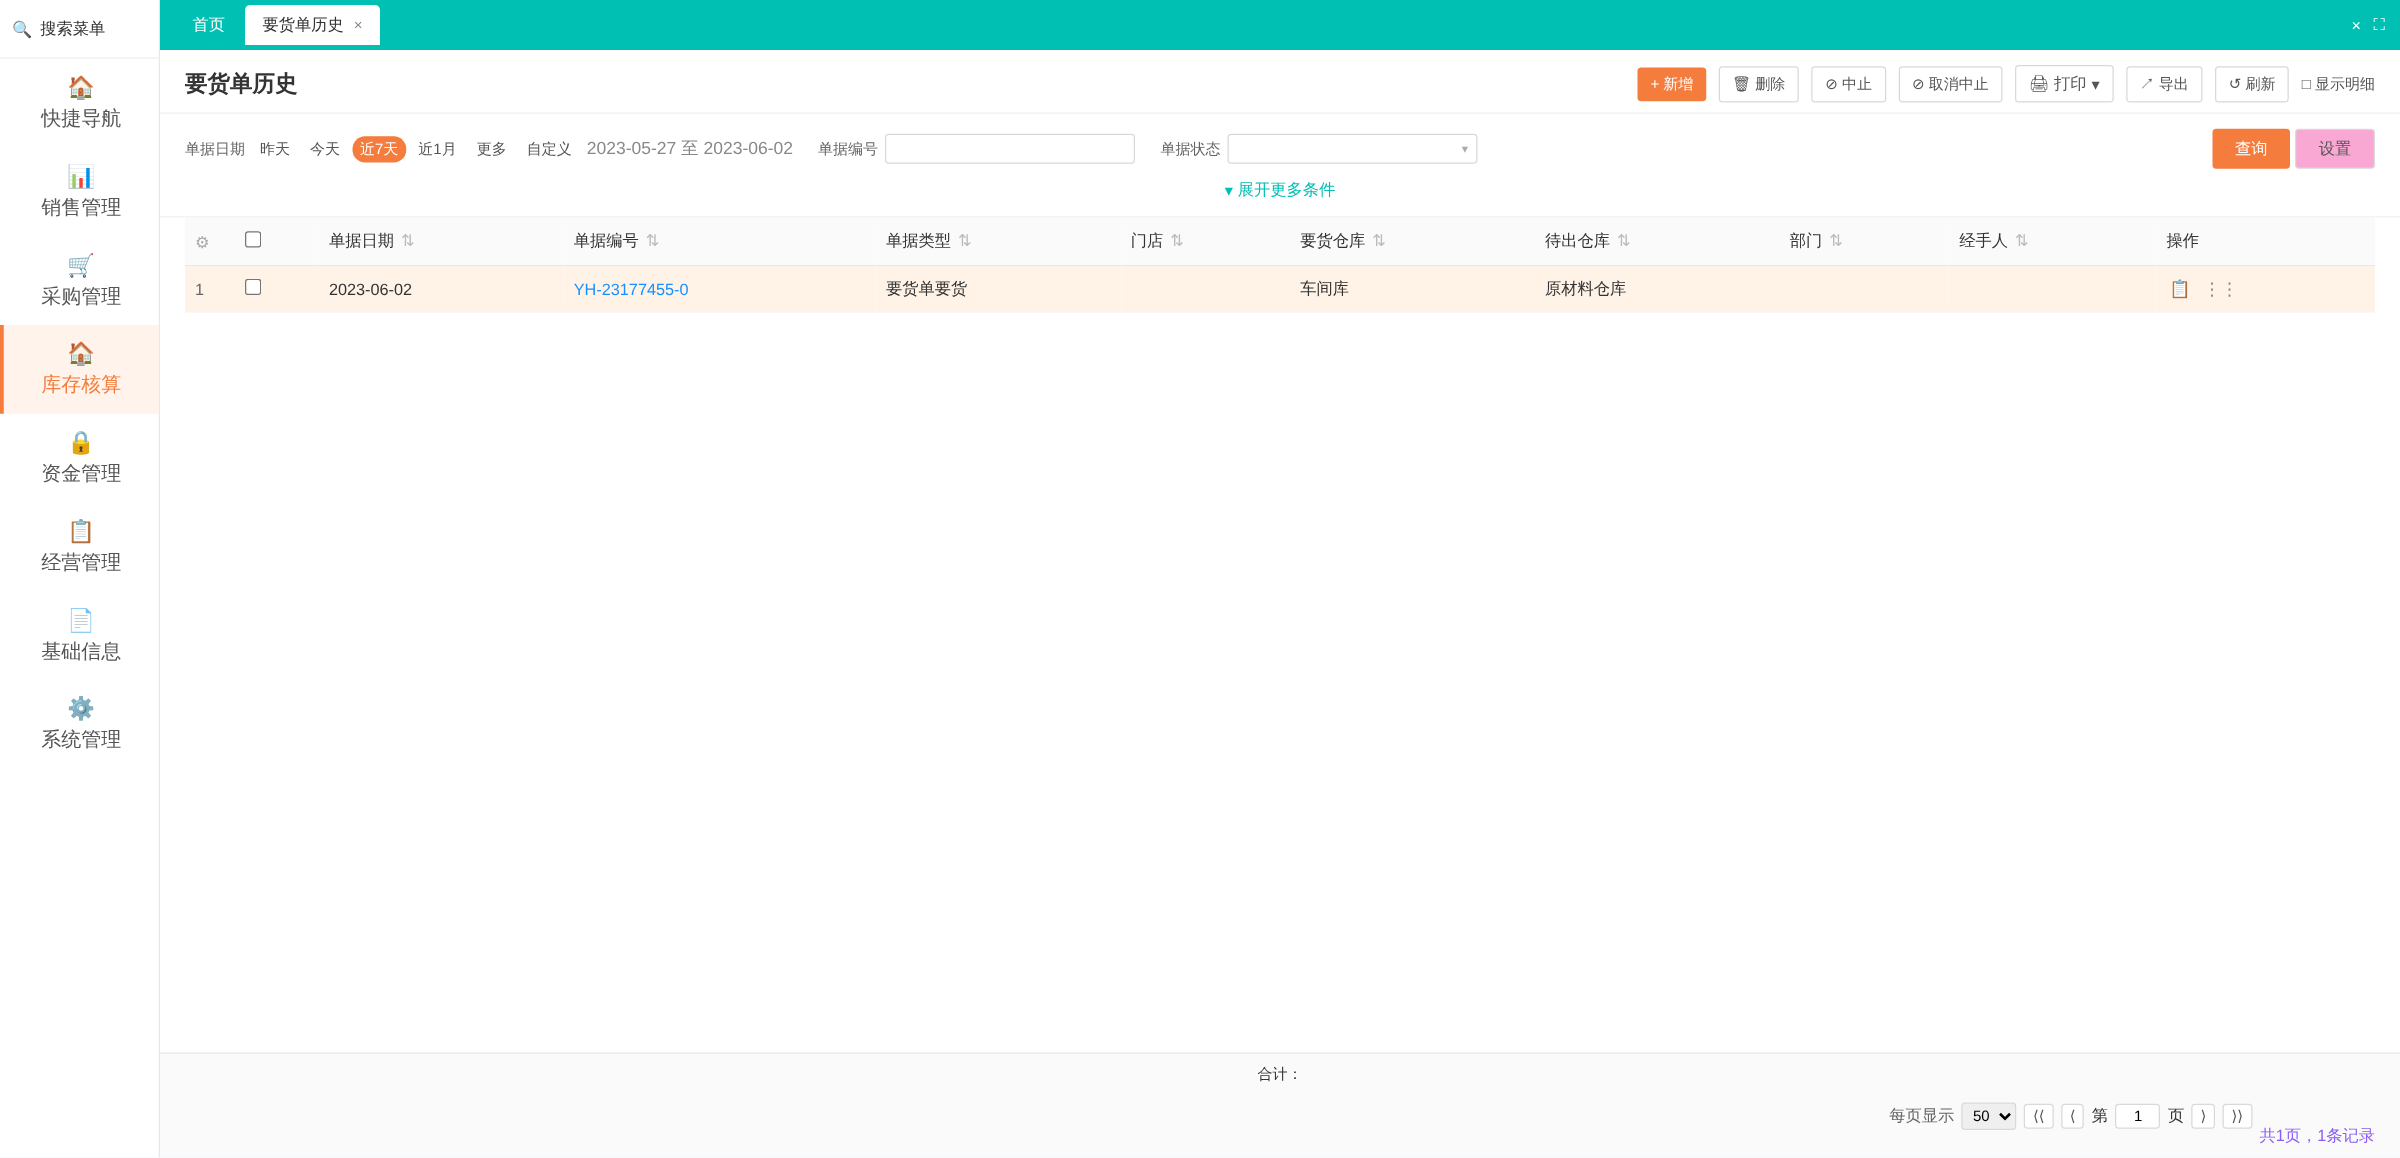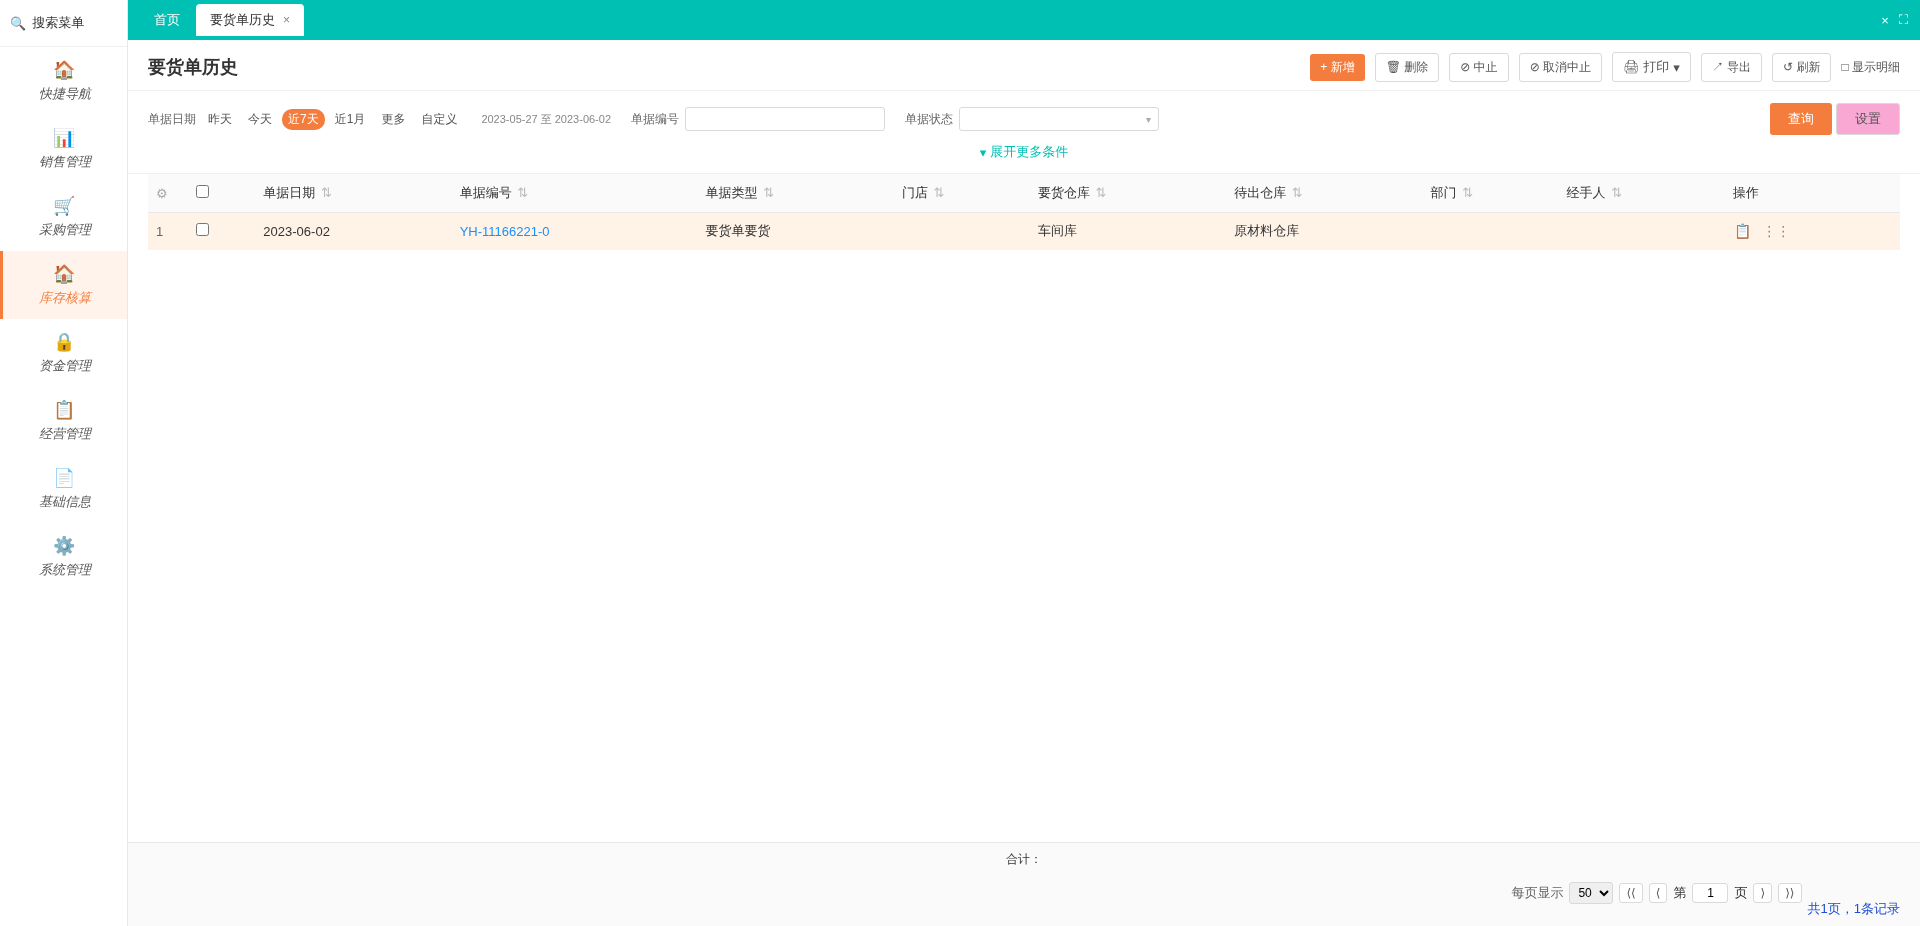"快捷导航" .sidebar-label { font-size: 13px -> 16px; font-style: italic -> none }
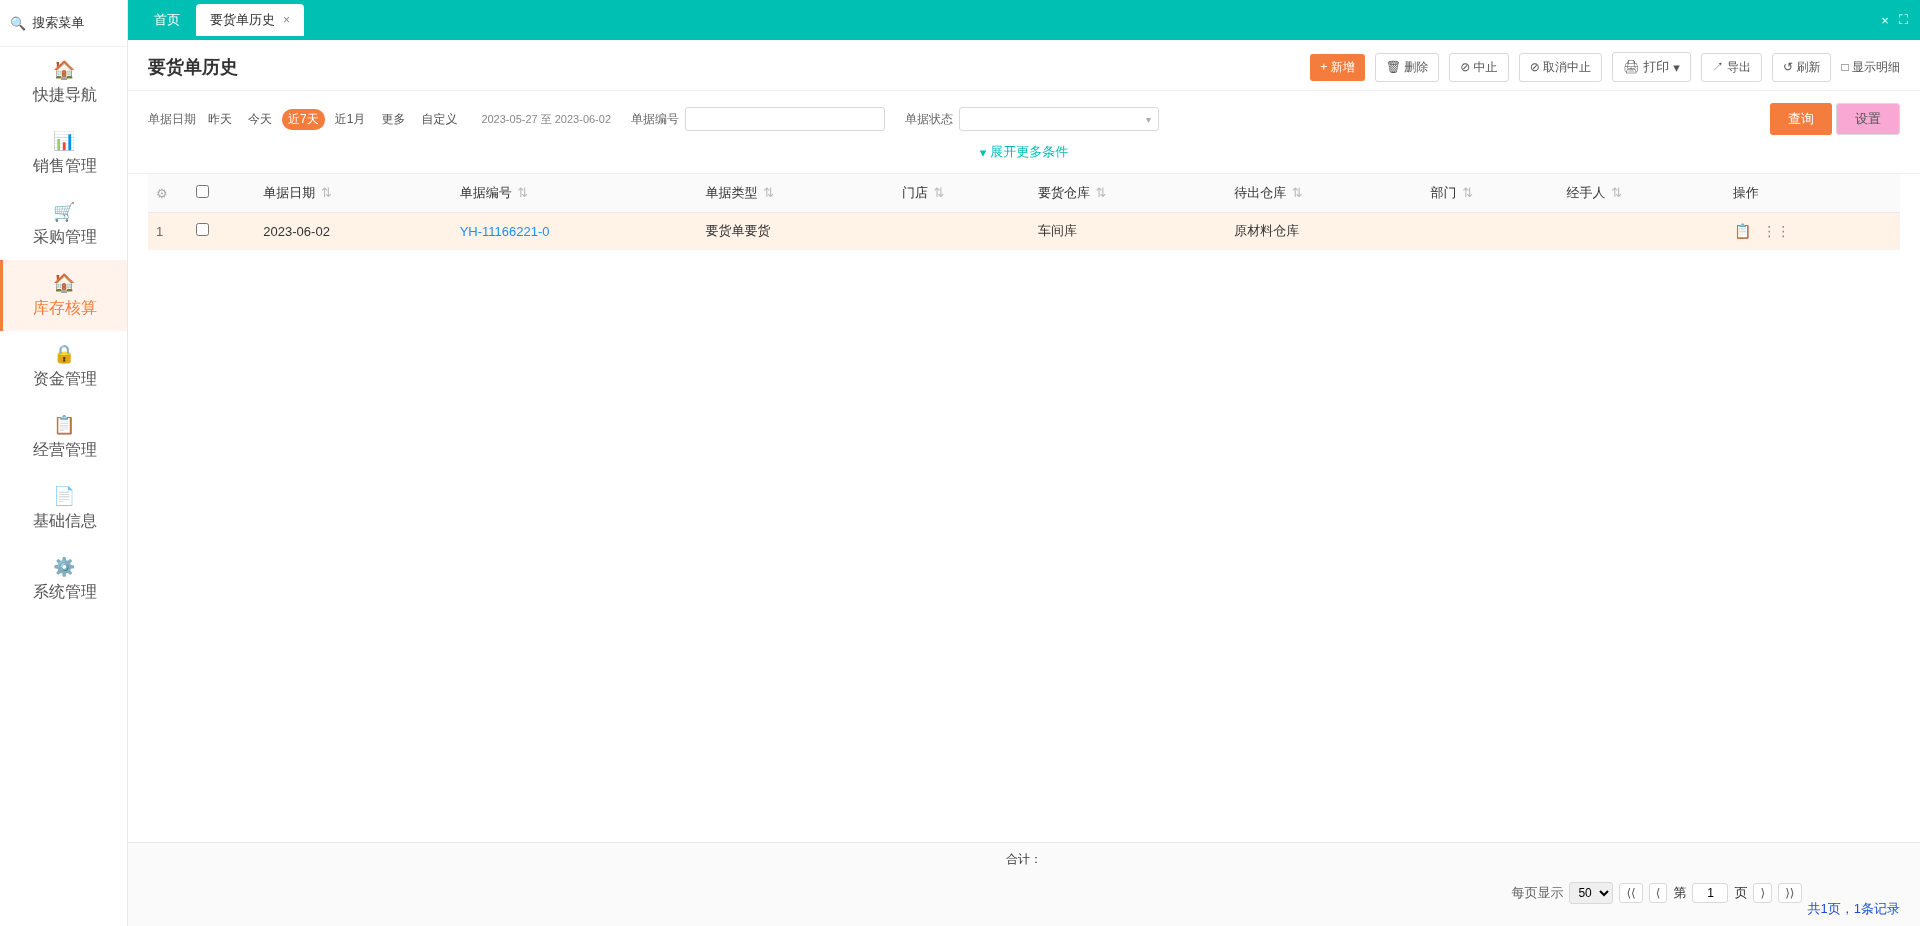"2023-05-27 至 2023-06-02" .date-range { font-size: 11px -> 14px; margin-left: 12px -> 0 }
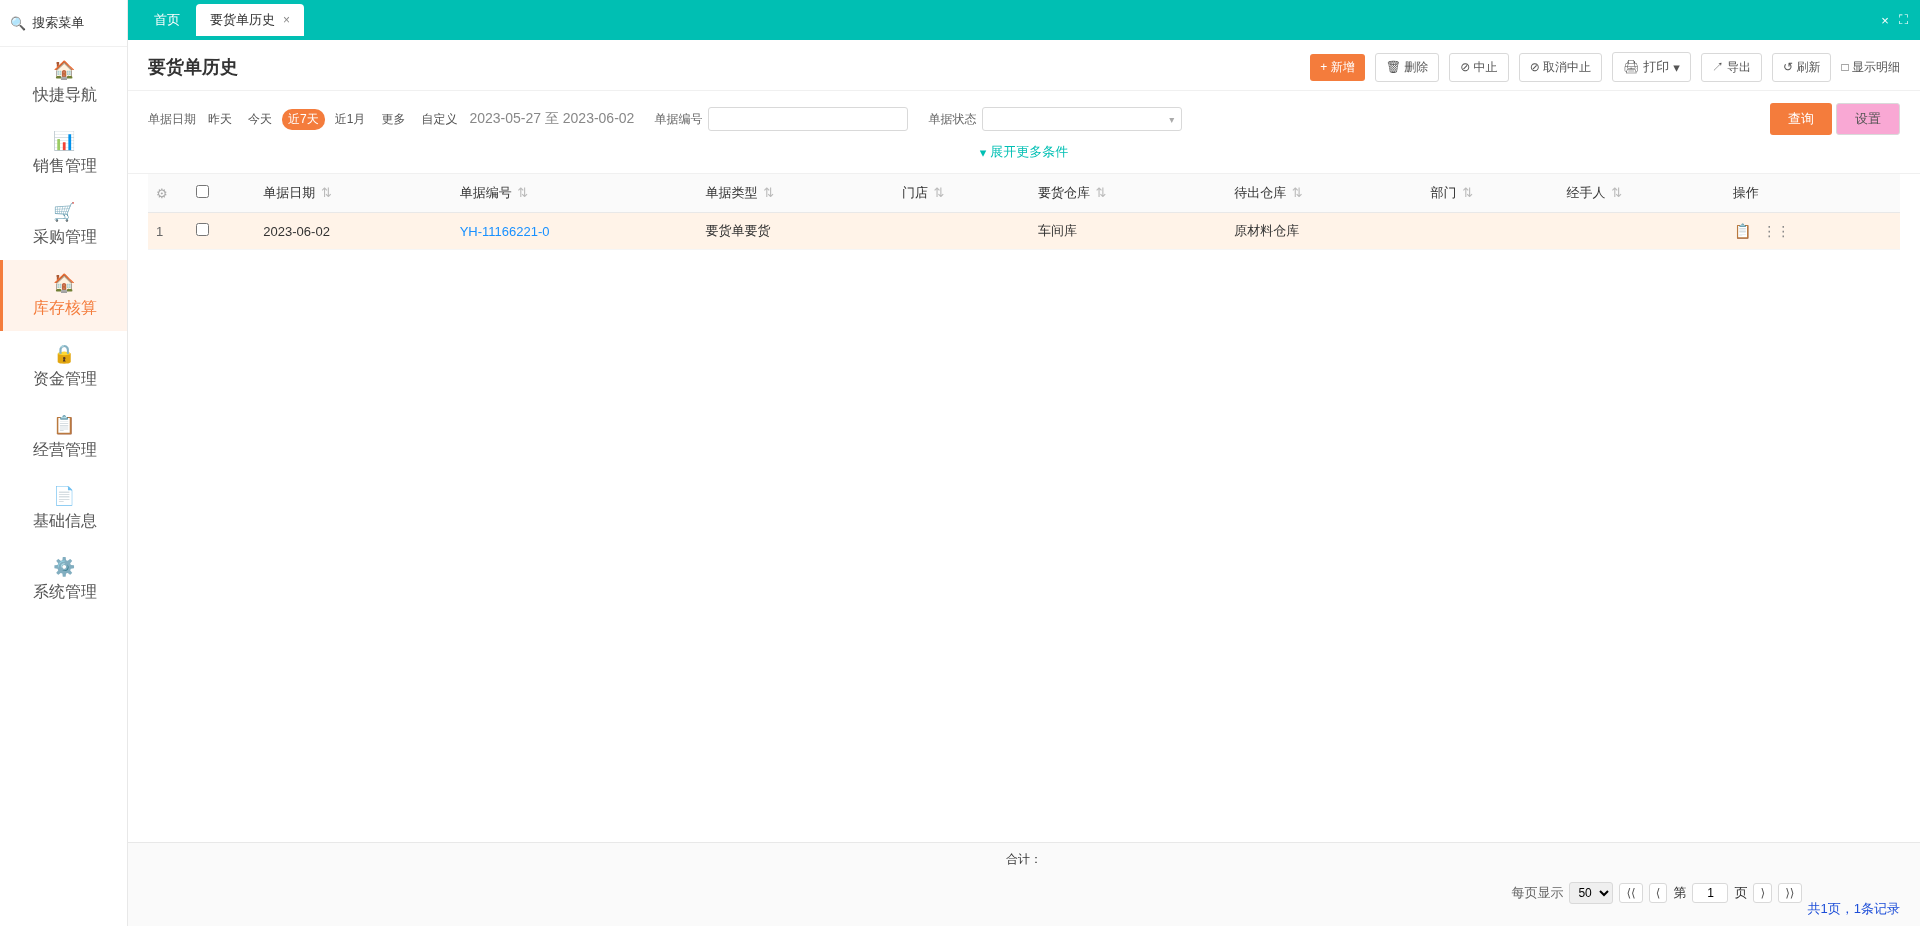"YH-11166221-0" span.link-text { text: YH-11166221-0 -> YH-23177455-0 }
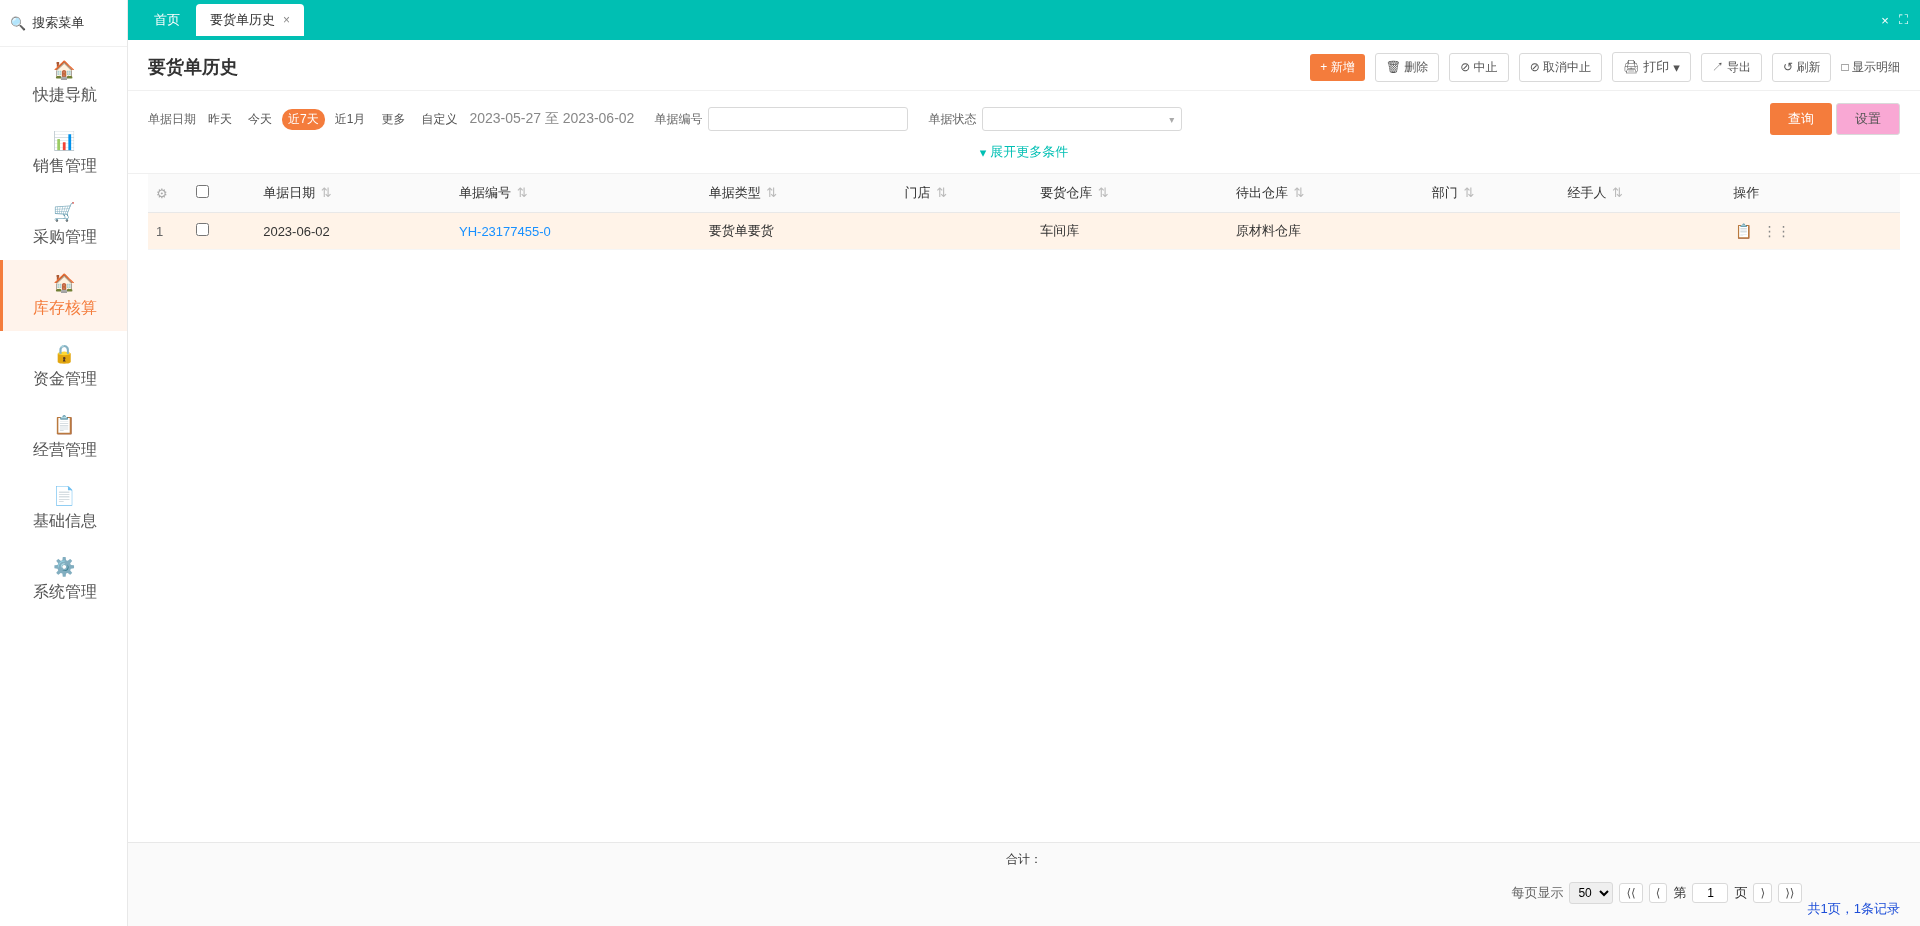"共1页，1条记录" .pagination-info { color: #1d4ed8 -> #8b5cf6 }
